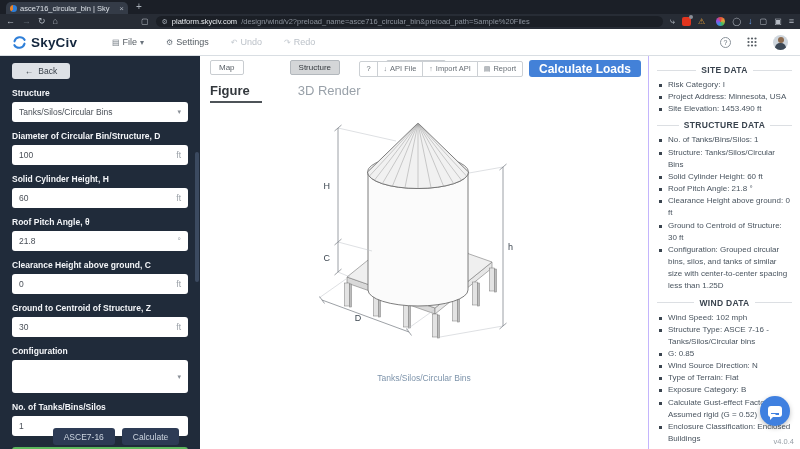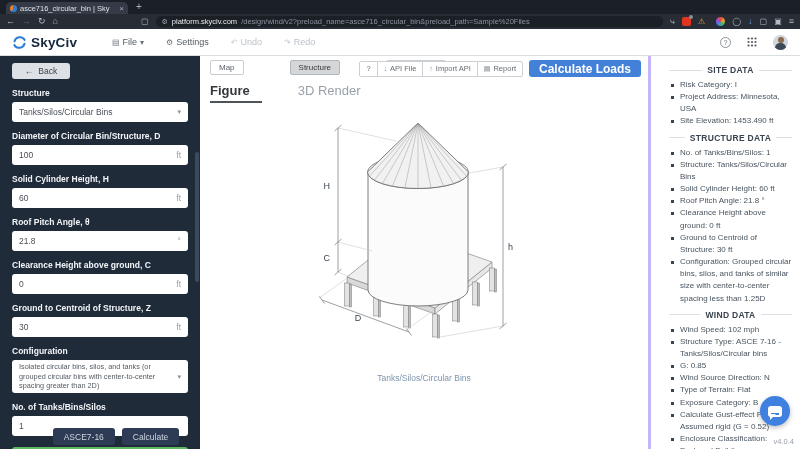"SITE DATA" .rpanel { border-left: 3px solid #c4b5fd -> 1px solid #c4b5fd; padding: 4px 8px 0 18px -> 4px 8px 0 8px }
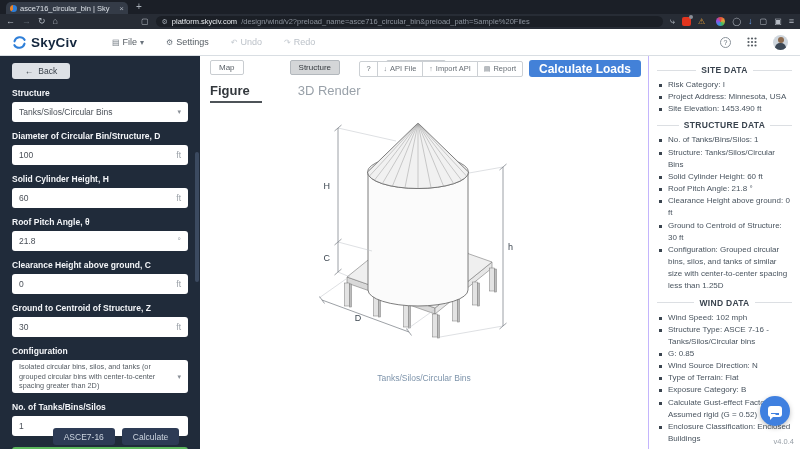"Isolated circular bins, silos, and" span.val { html: <span>Isolated circular bins, silos, and tanks (or grouped circular bins with center-to-center spacing greater than 2D)</span> -> none }
